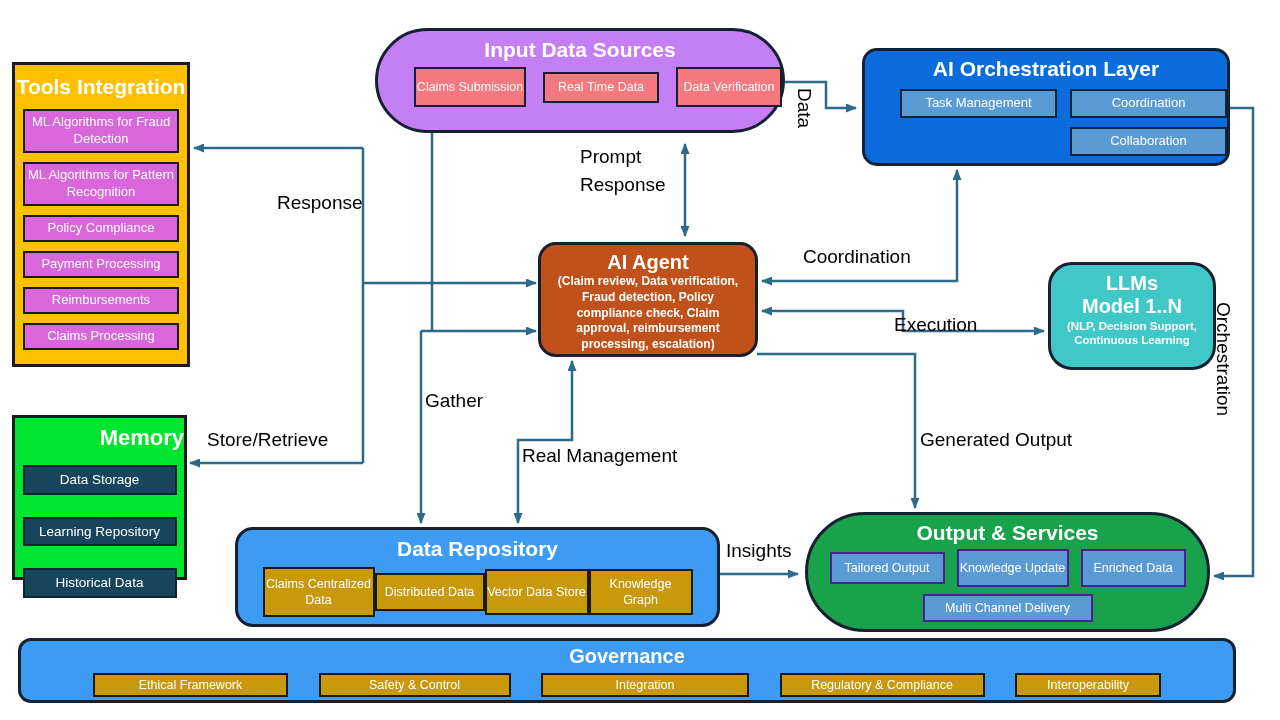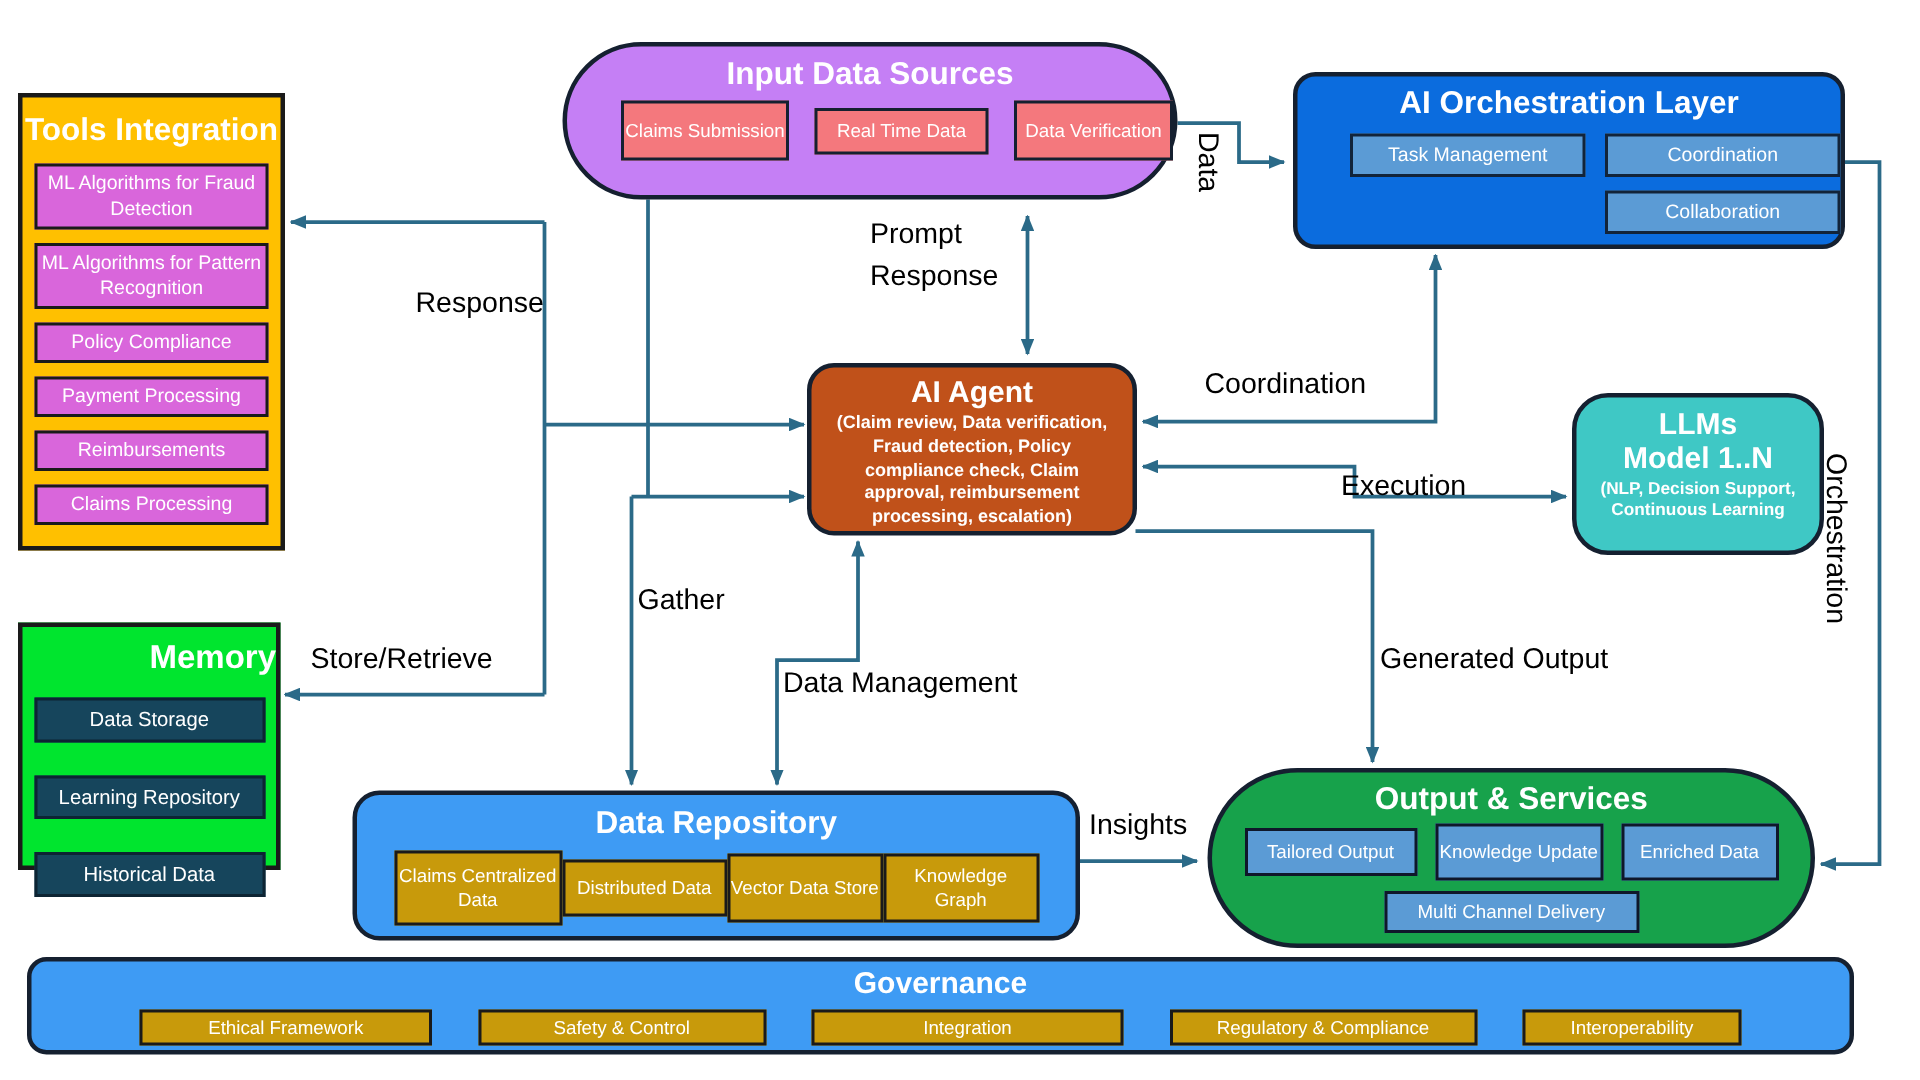"Data Management" div.elabel { text: Data -> Real }
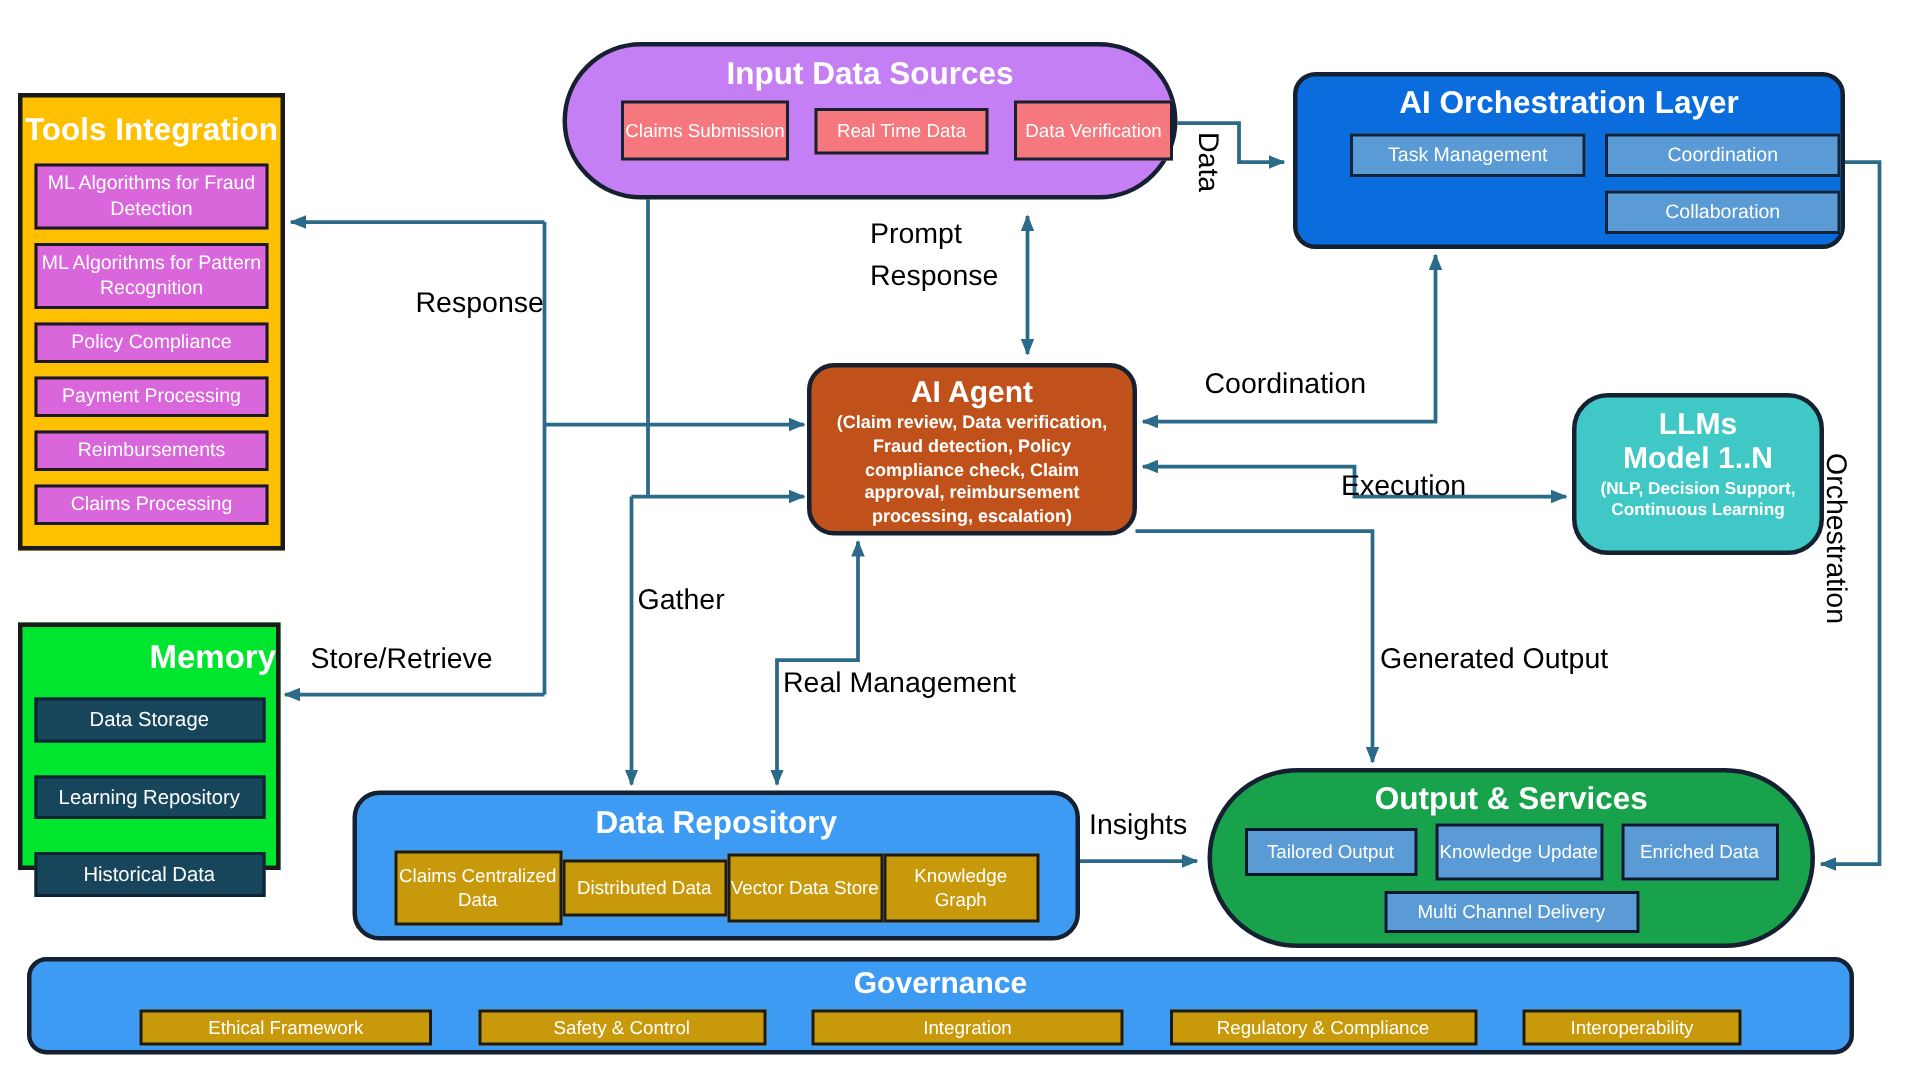"Tailored Output" .outsvc .sub { border: 2px solid #0f172a -> 2px solid #4c1d95 }
